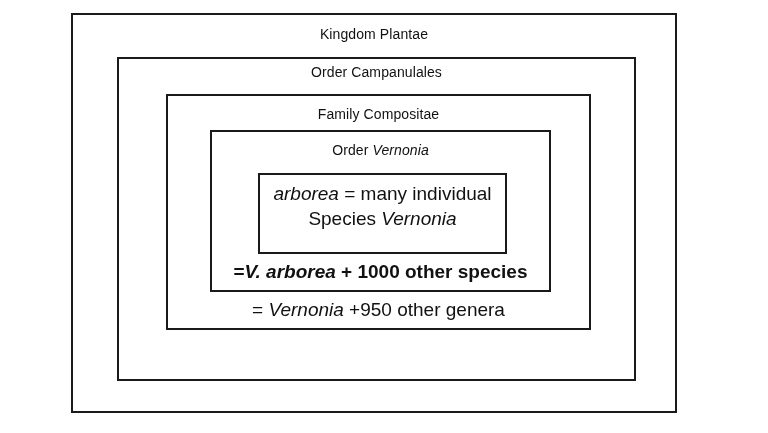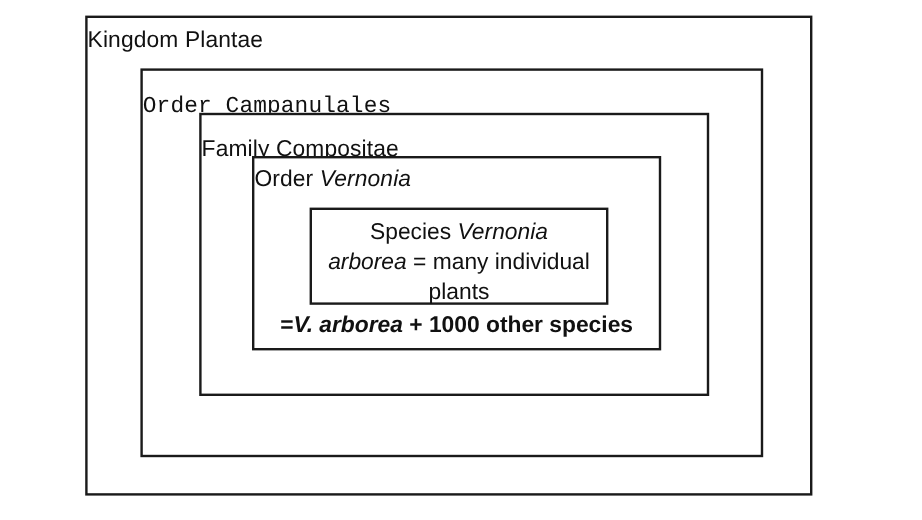"Kingdom Plantae" .rank-label { font-size: 19px -> 14px; text-align: none -> center }
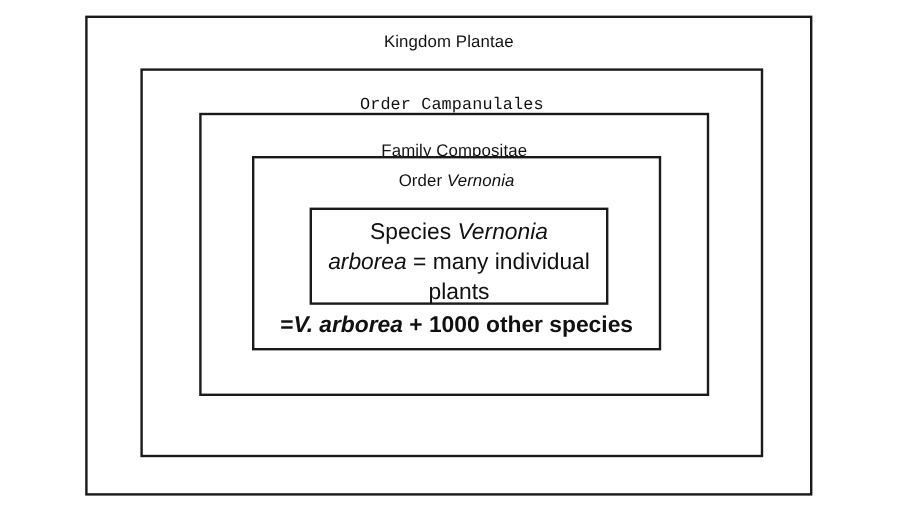"Order Campanulales" .rank-label.order { font-family: Liberation Mono, monospace -> none; padding-top: 16px -> 0 }
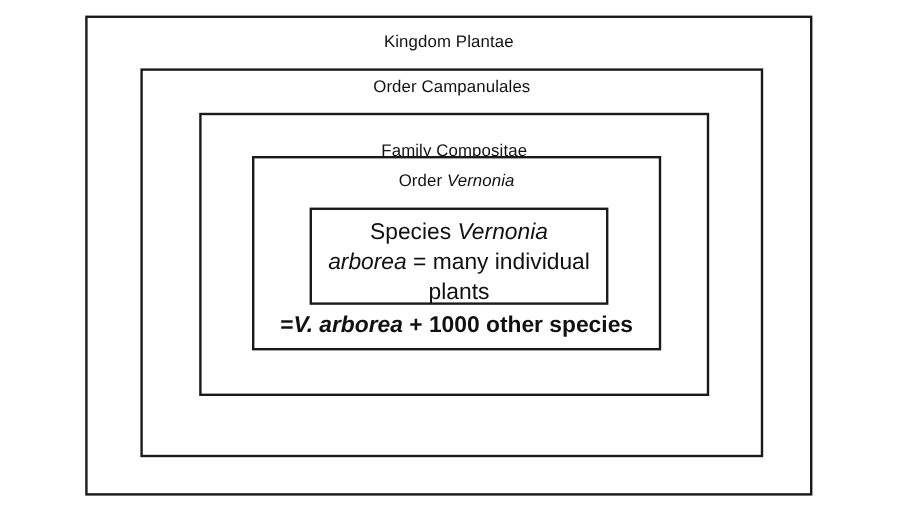"Family Compositae" .rank-label.family { padding-top: 16px -> 5px }
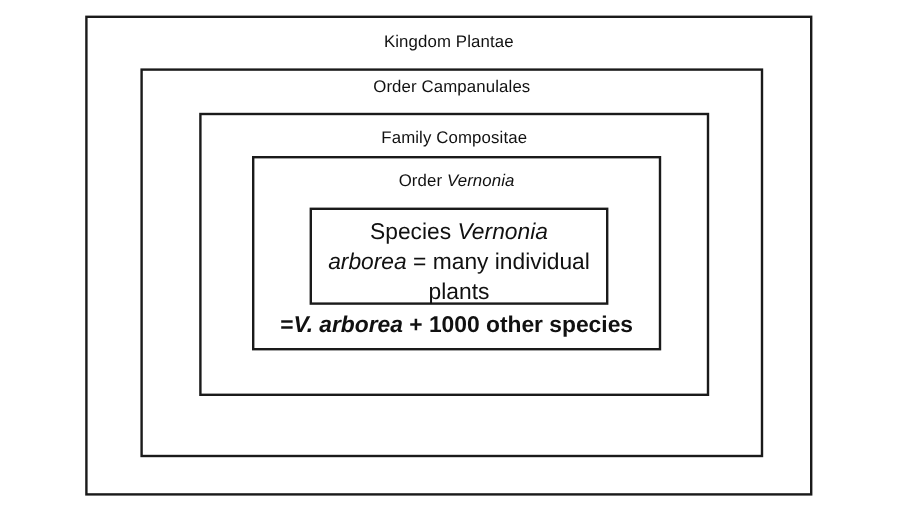"Species Vernonia" div { order: before "arborea = many individual" -> after "arborea = many individual" }
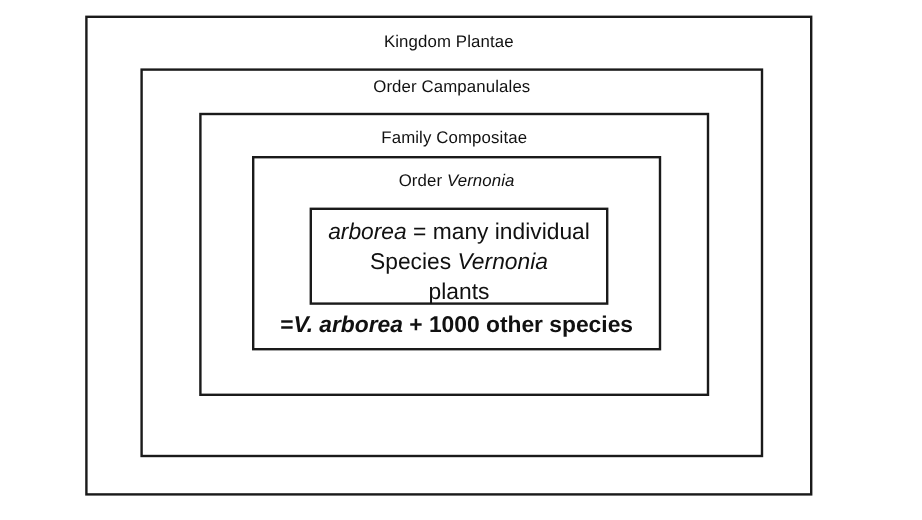"plants" div { html: <div>plants</div> -> none }
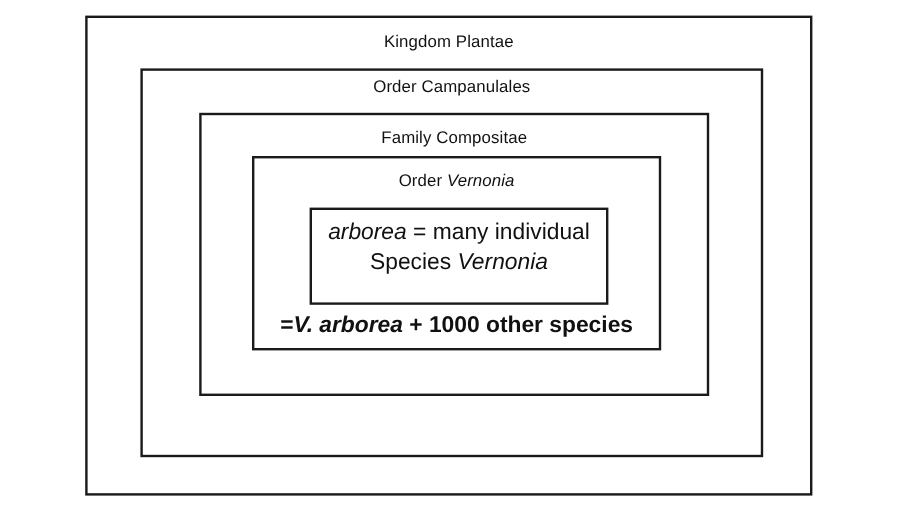"= Vernonia +950 other genera" div.summary-line { html: none -> <div><span>= </span><i>Vernonia</i><span> +950 other genera</span></div> }
